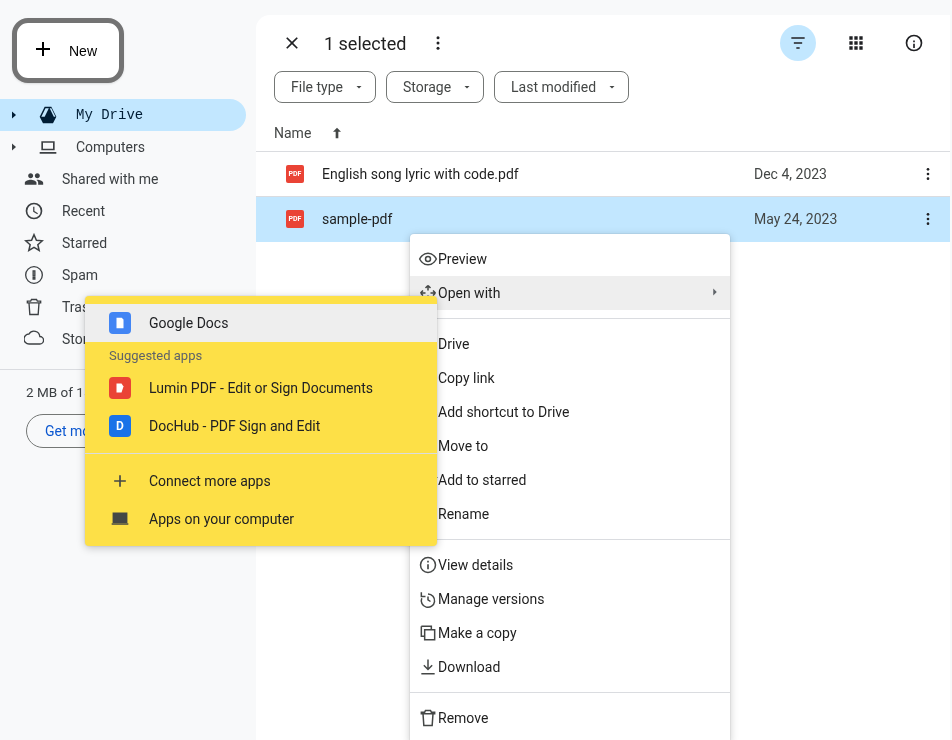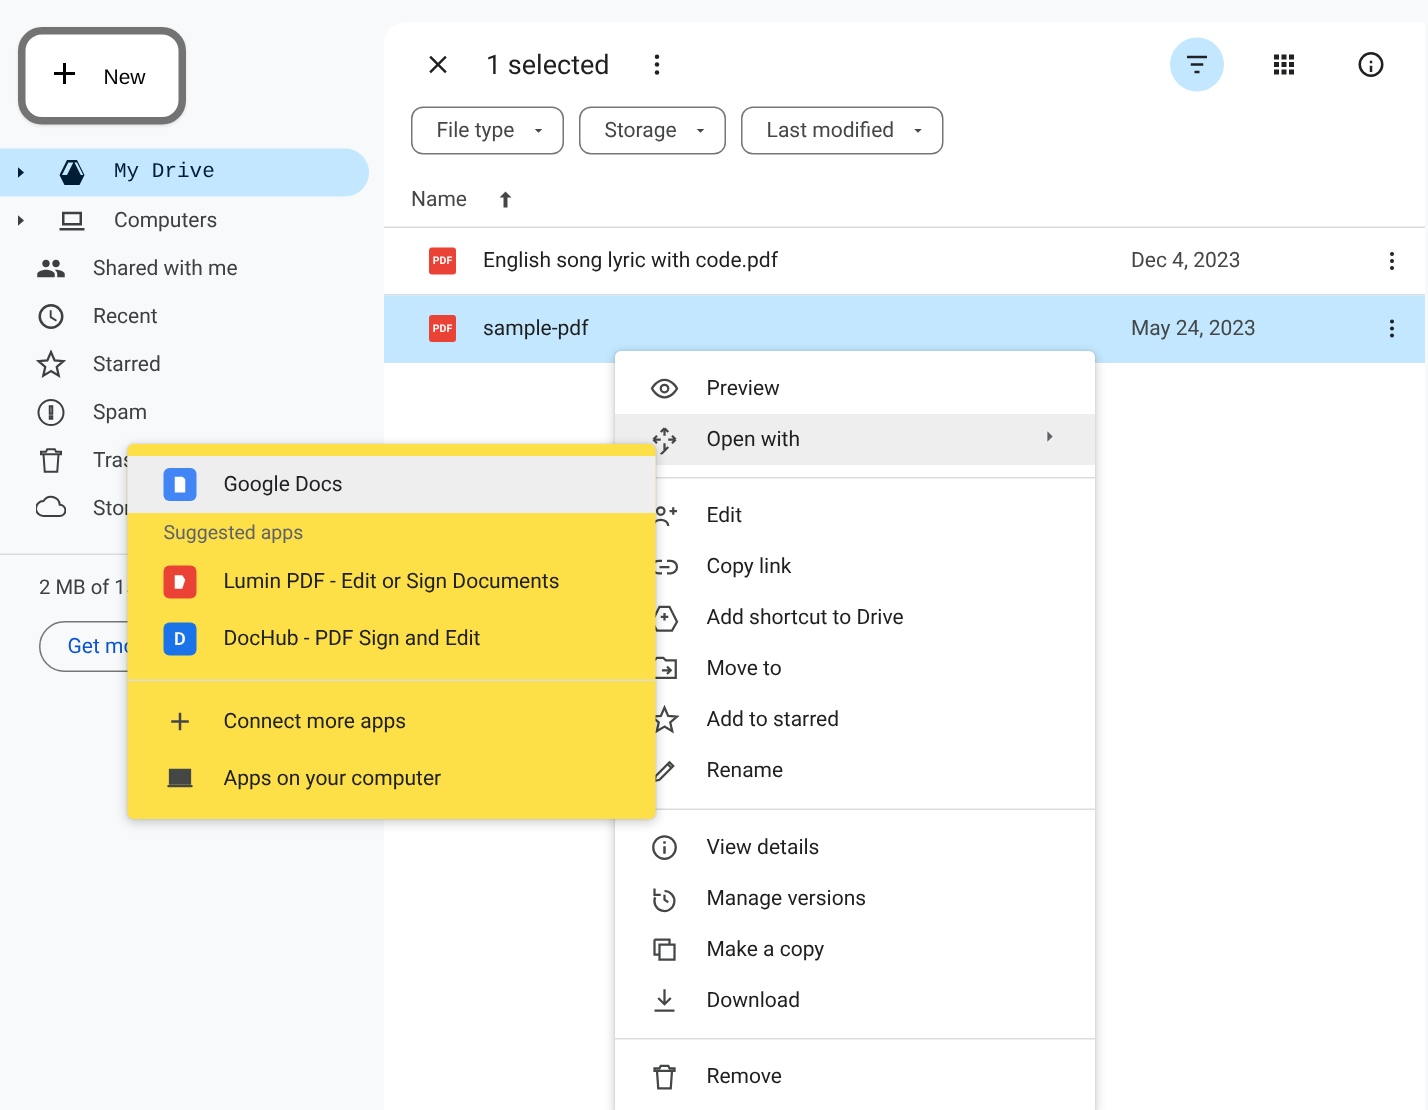"Preview" .menu-item { gap: 18px -> none; padding: 7px 23px -> 7px 8px }
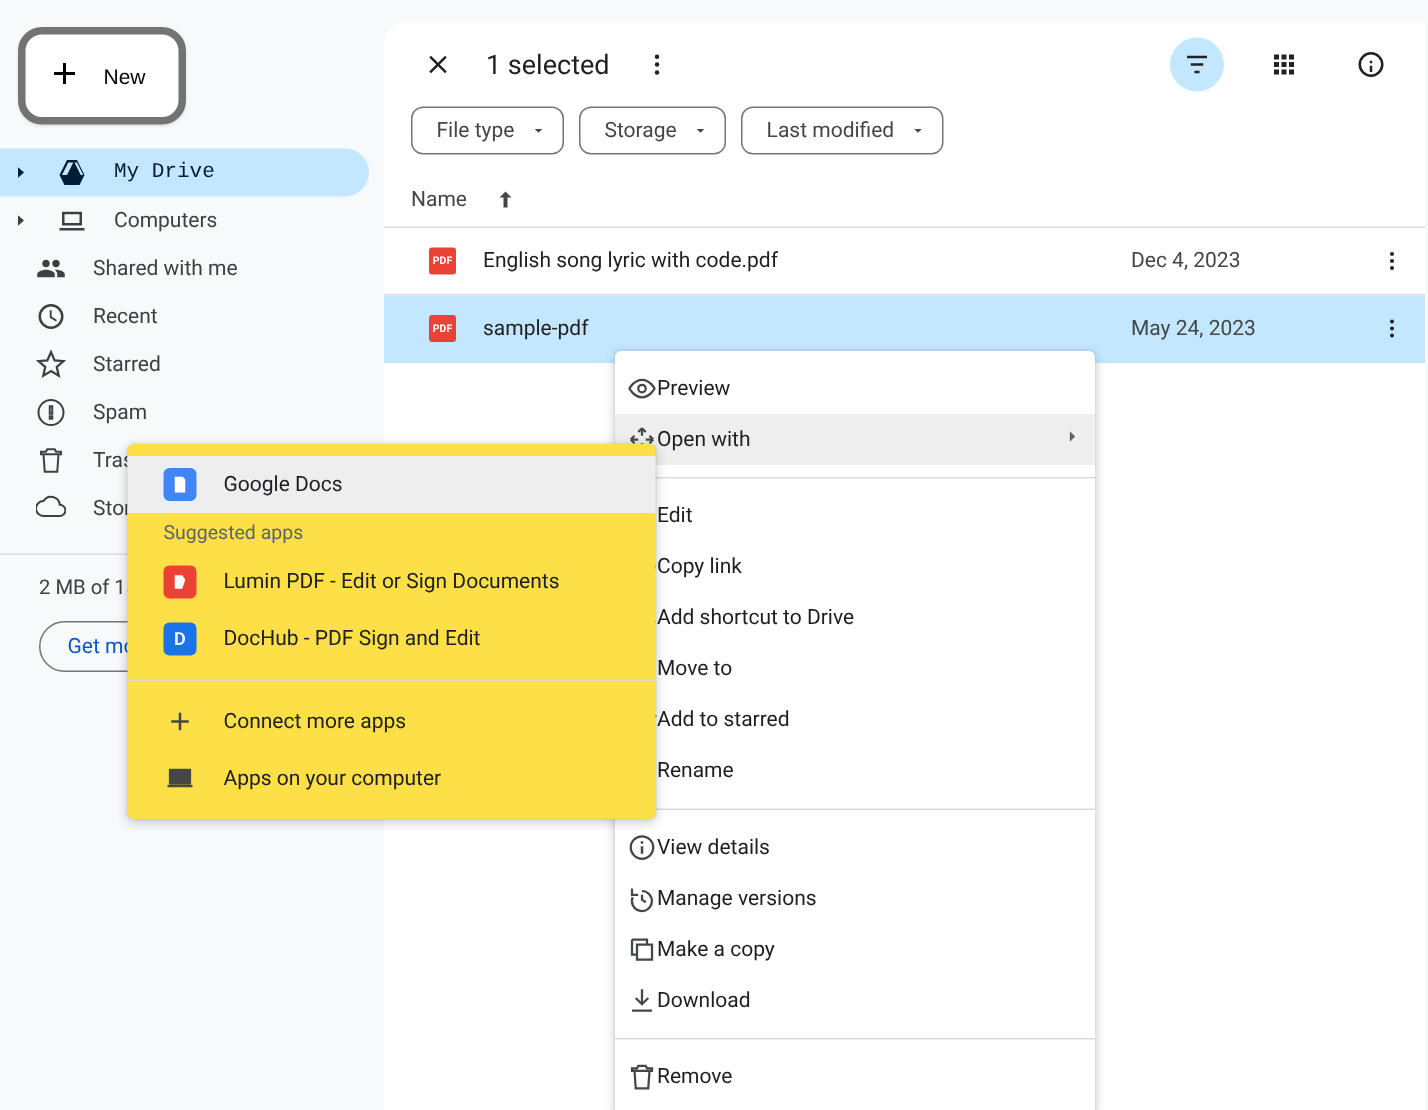"Edit" span.mi-label { text: Edit -> Drive }
